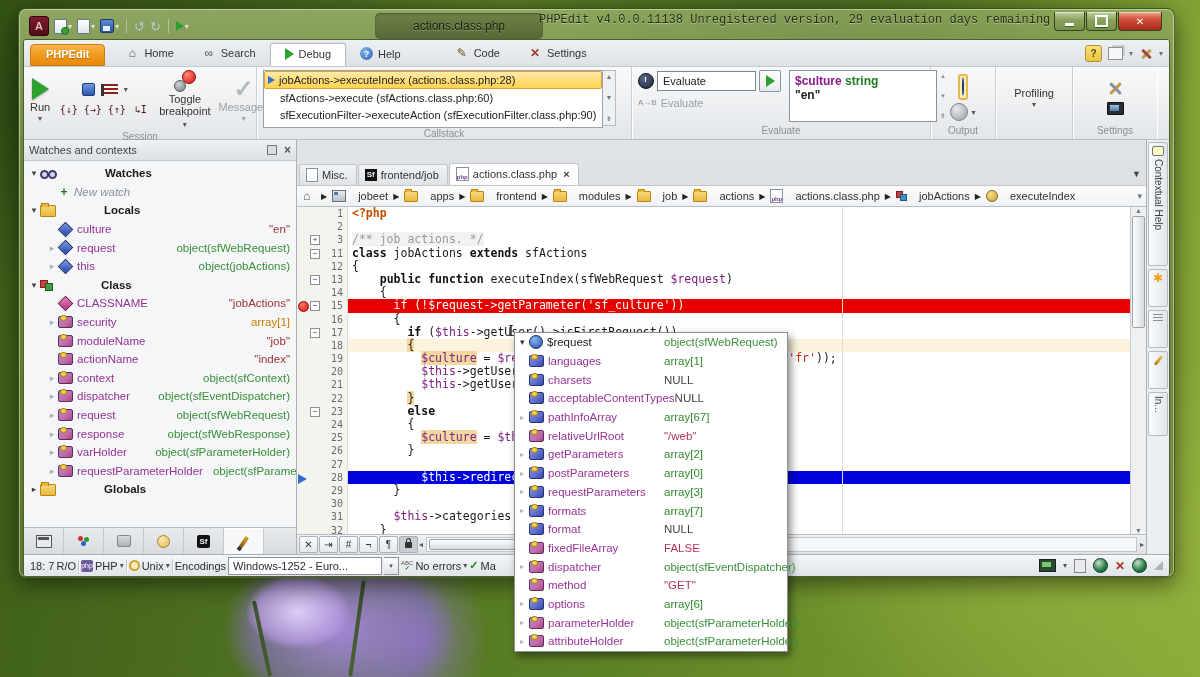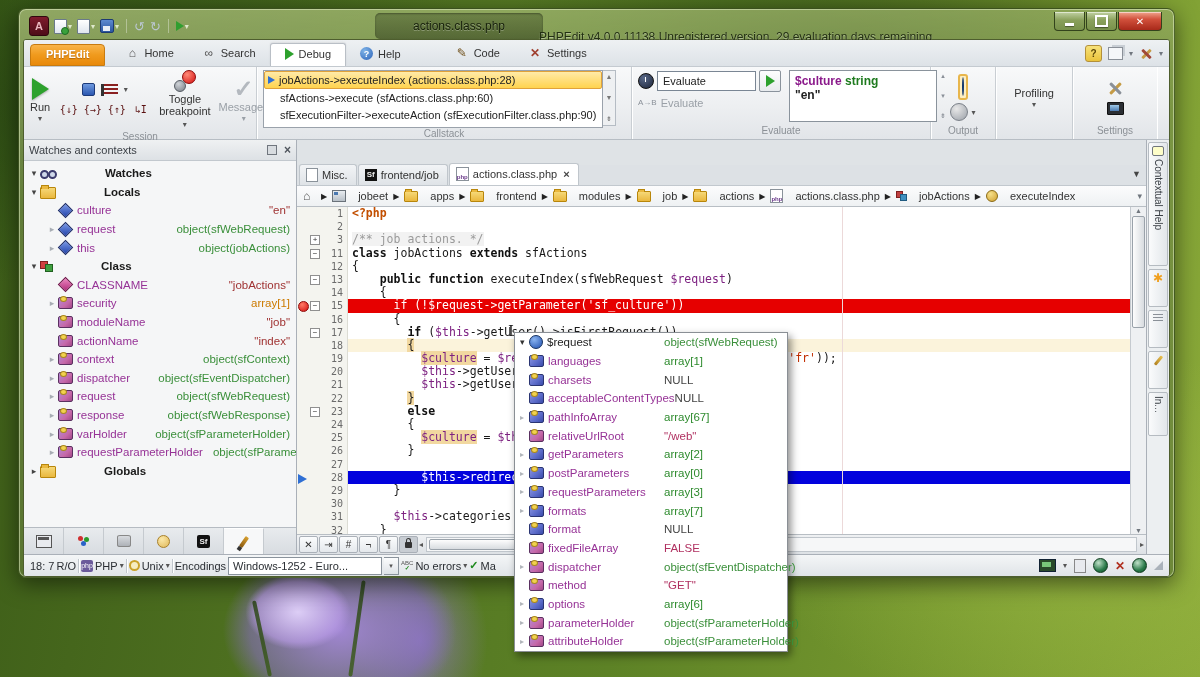"PHPEdit v4.0.0.11138 Unregistered" .ttext { font-family: none -> Liberation Mono, monospace; top: 17px -> 0 }
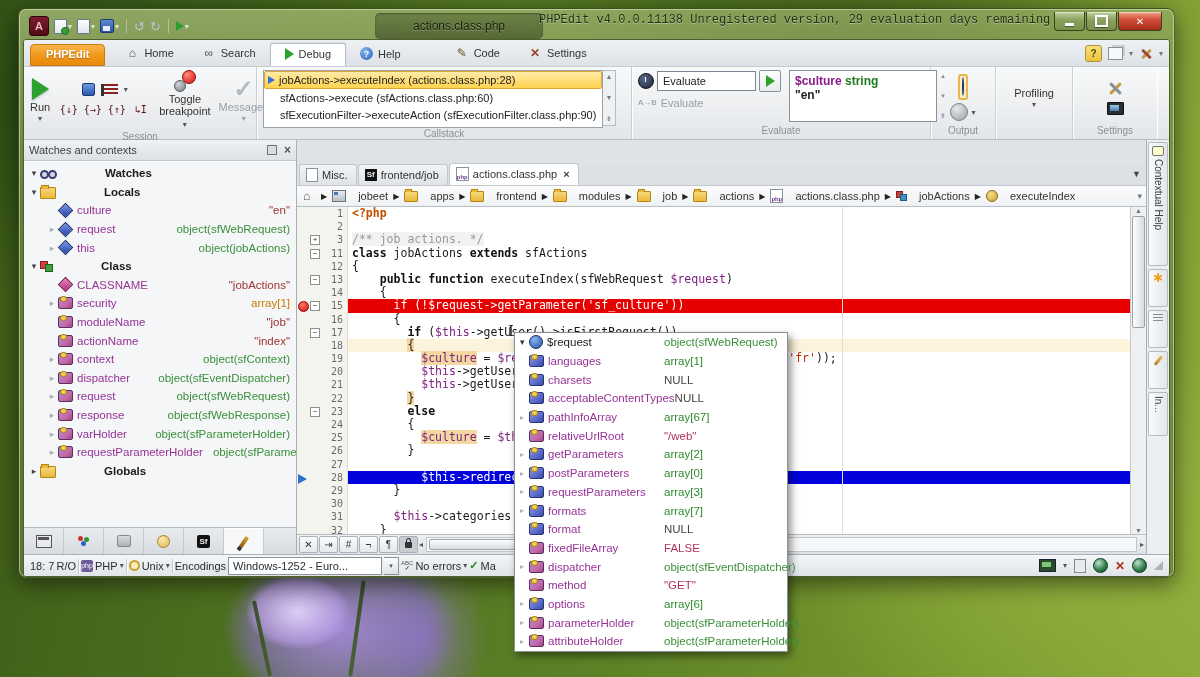"New watch" div.trow { html: none -> <div> <span></span> <span></span> <span>New watch</span> </div> }
